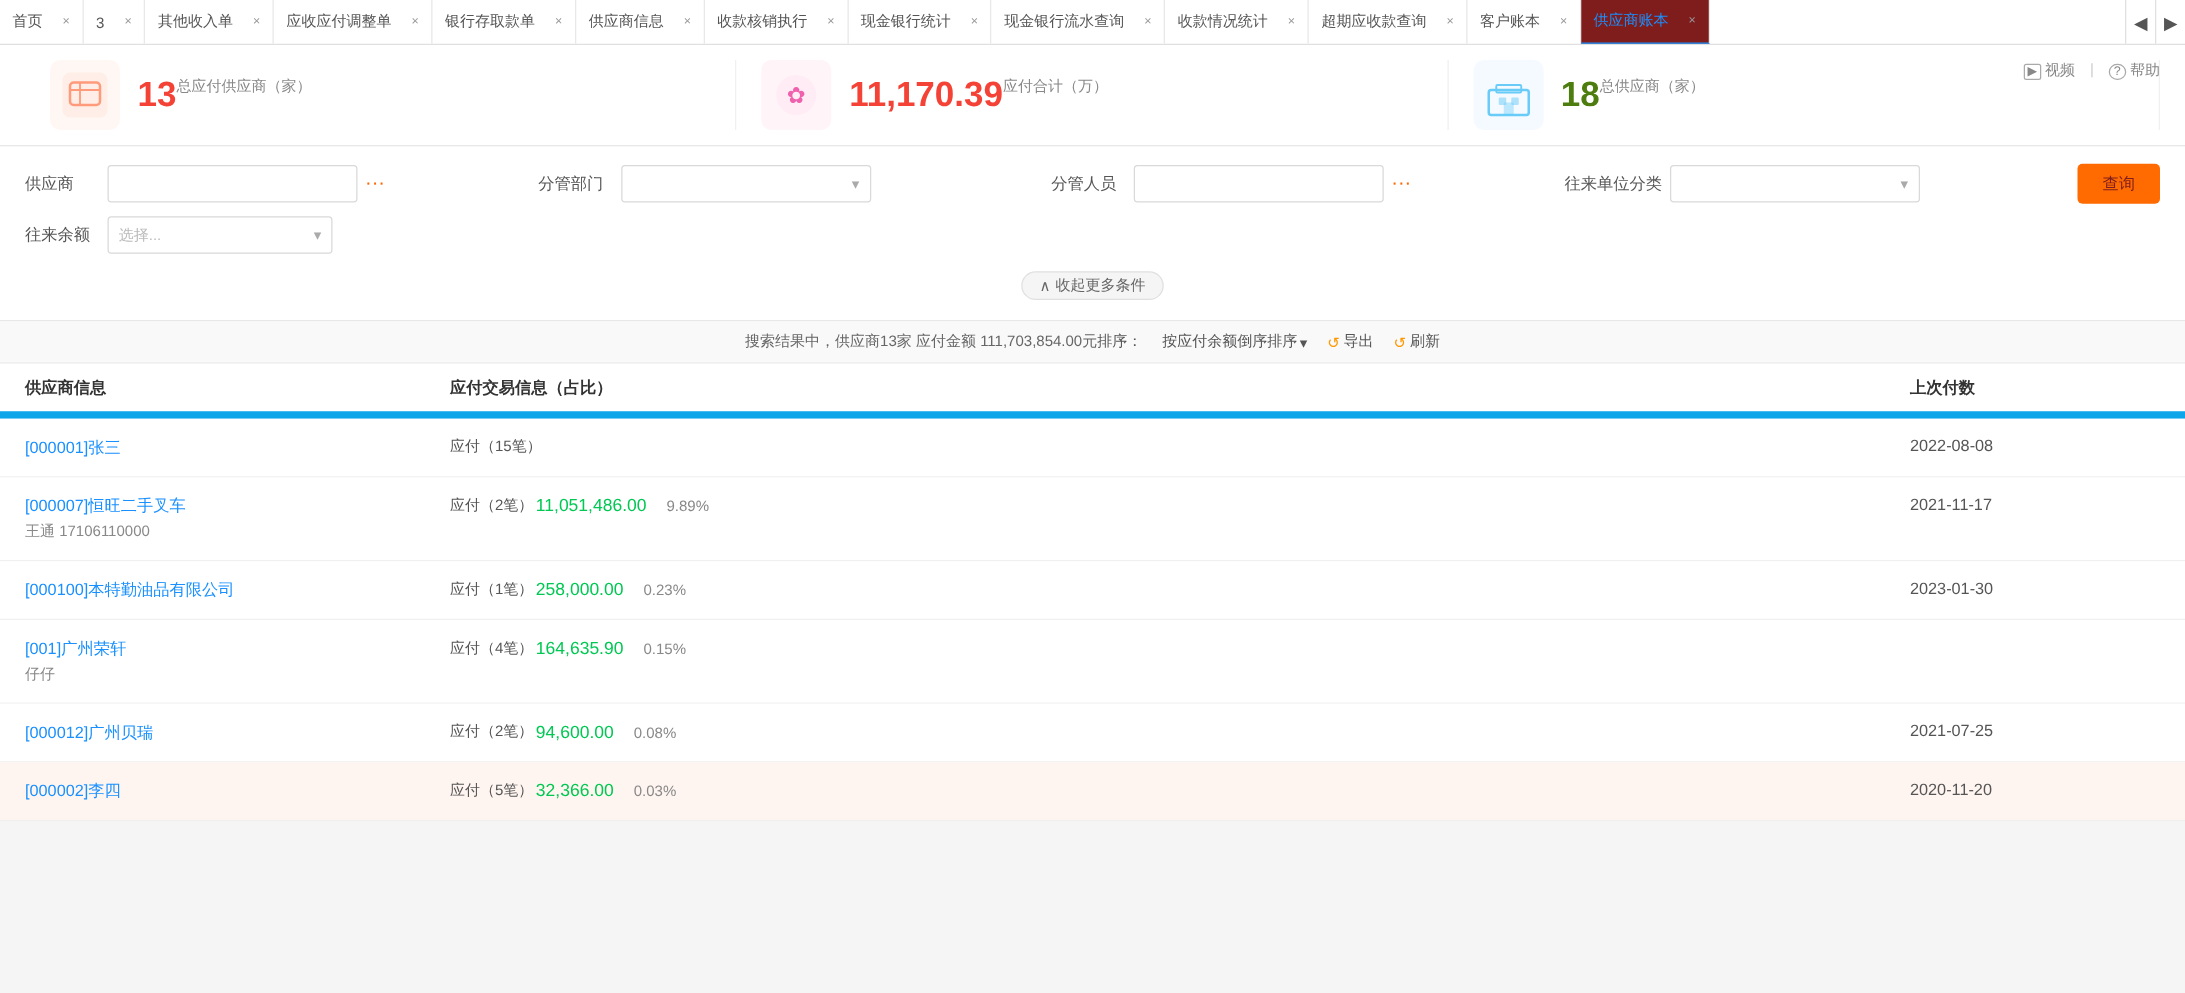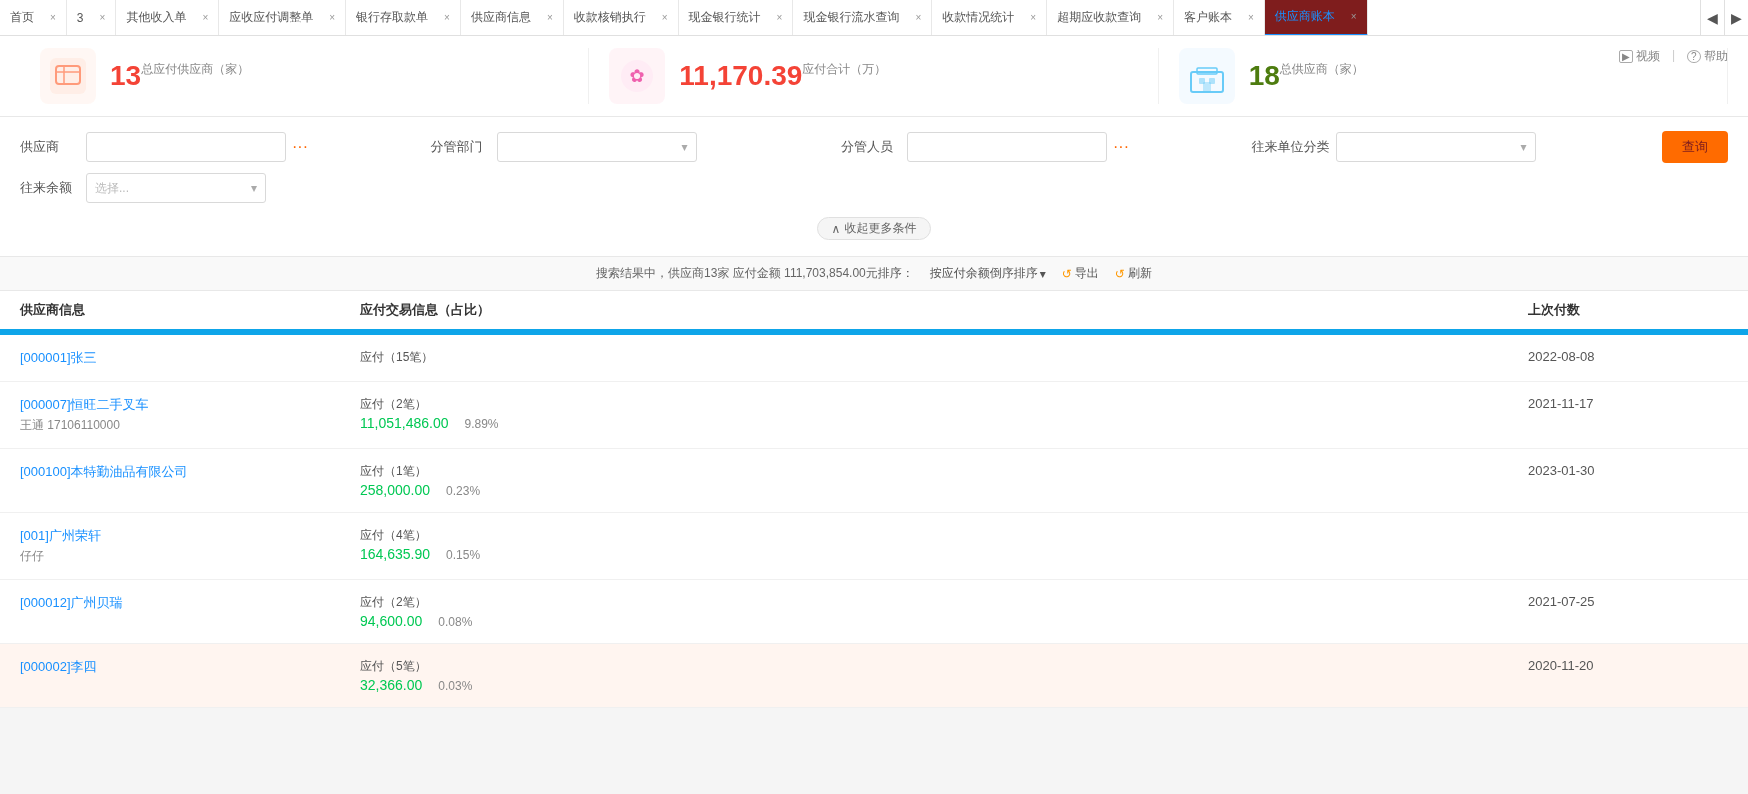"应付（15笔）" .trans-info { flex-direction: column -> row }
